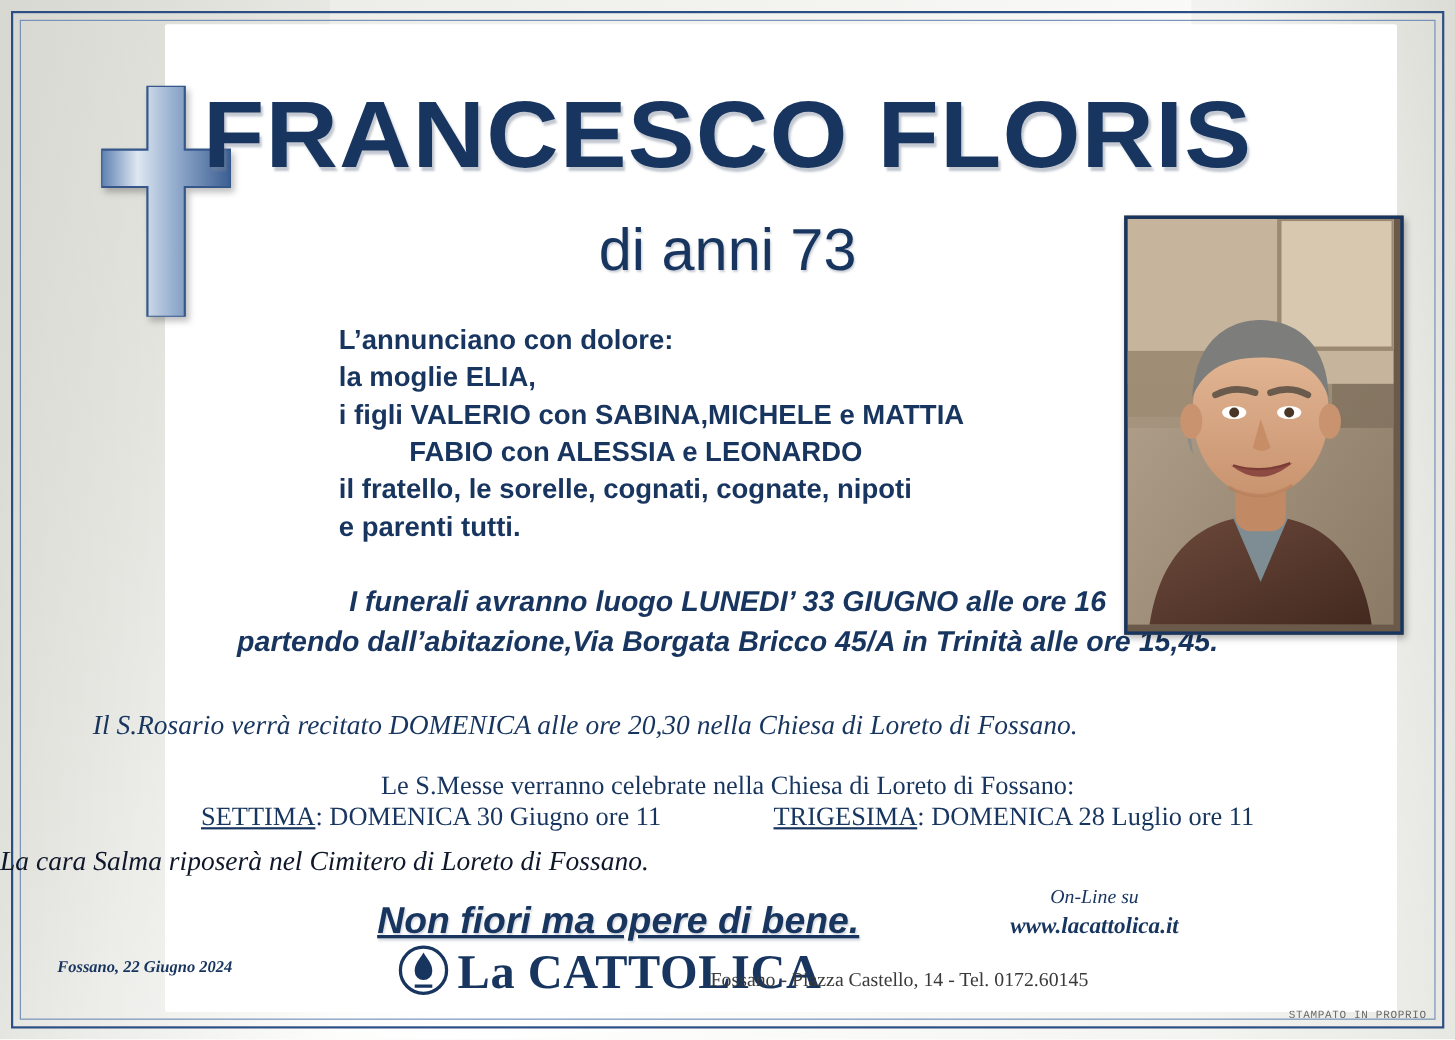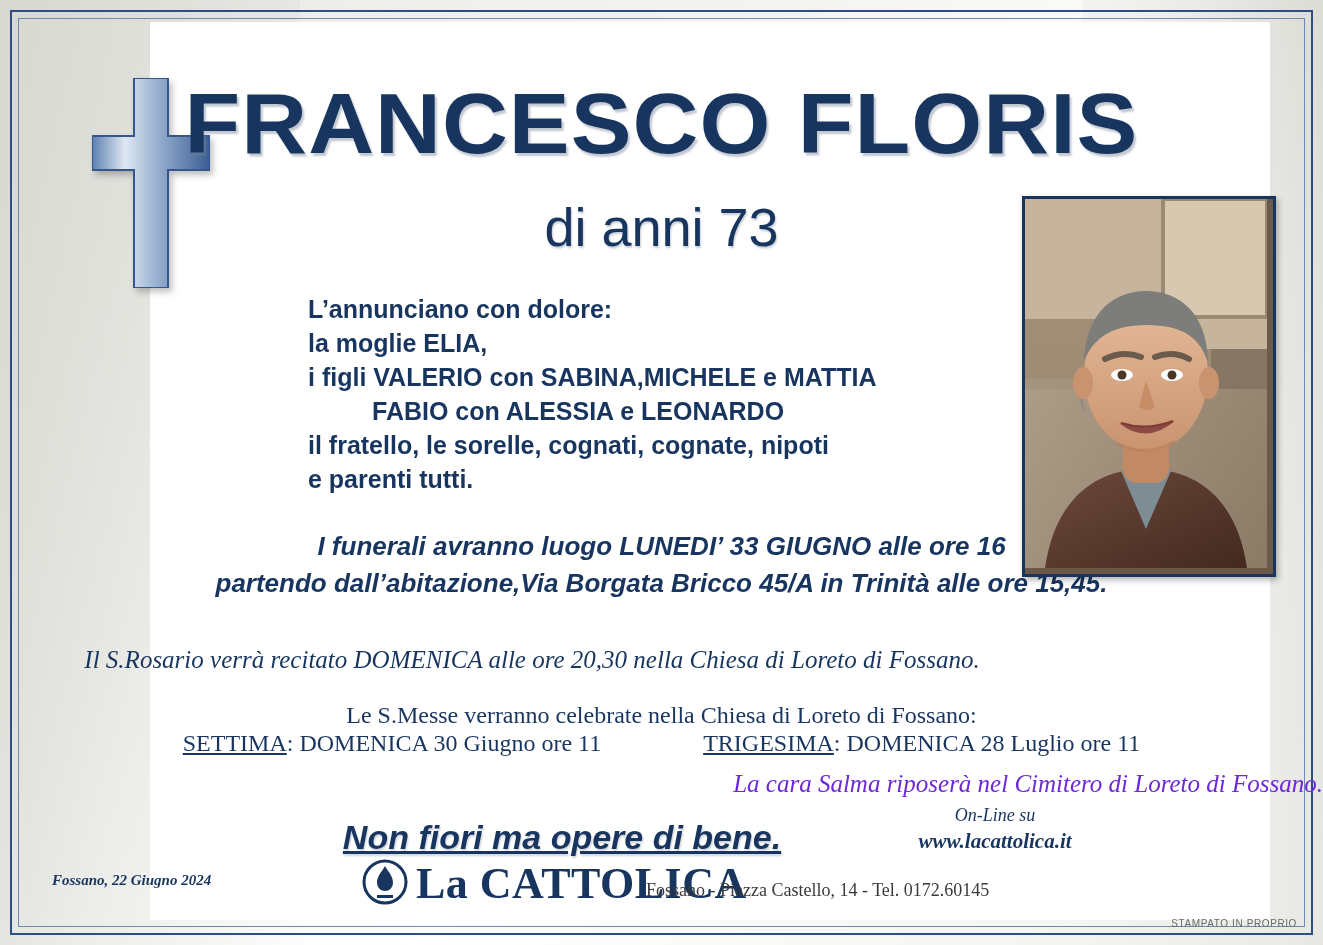"La cara Salma riposerà nel" .burial { color: #6d28d9 -> #0f172a; text-align: right -> left }
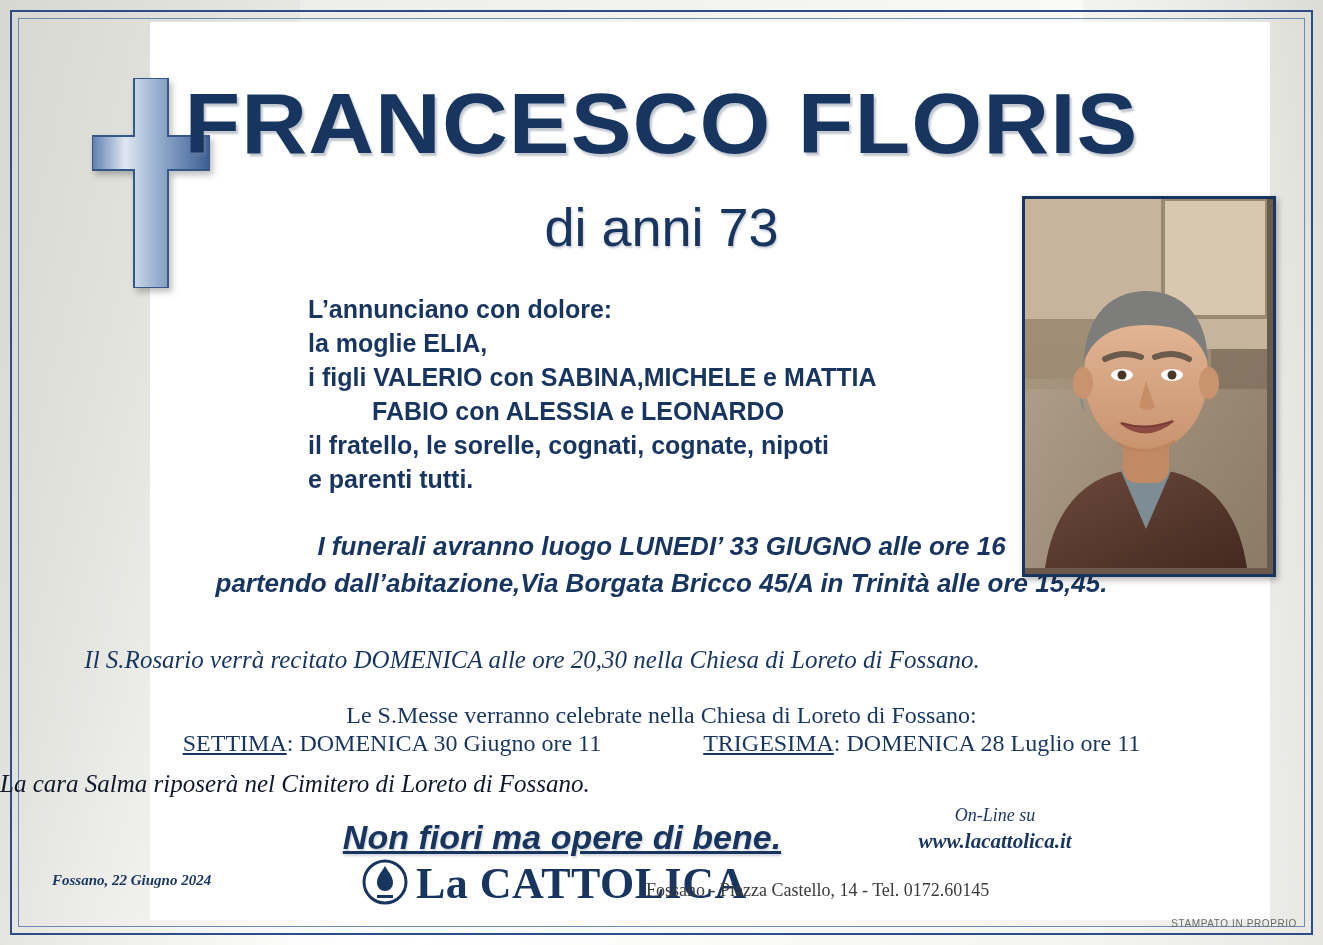"STAMPATO IN PROPRIO" .printed { font-family: Liberation Sans, sans-serif -> Liberation Mono, monospace }
